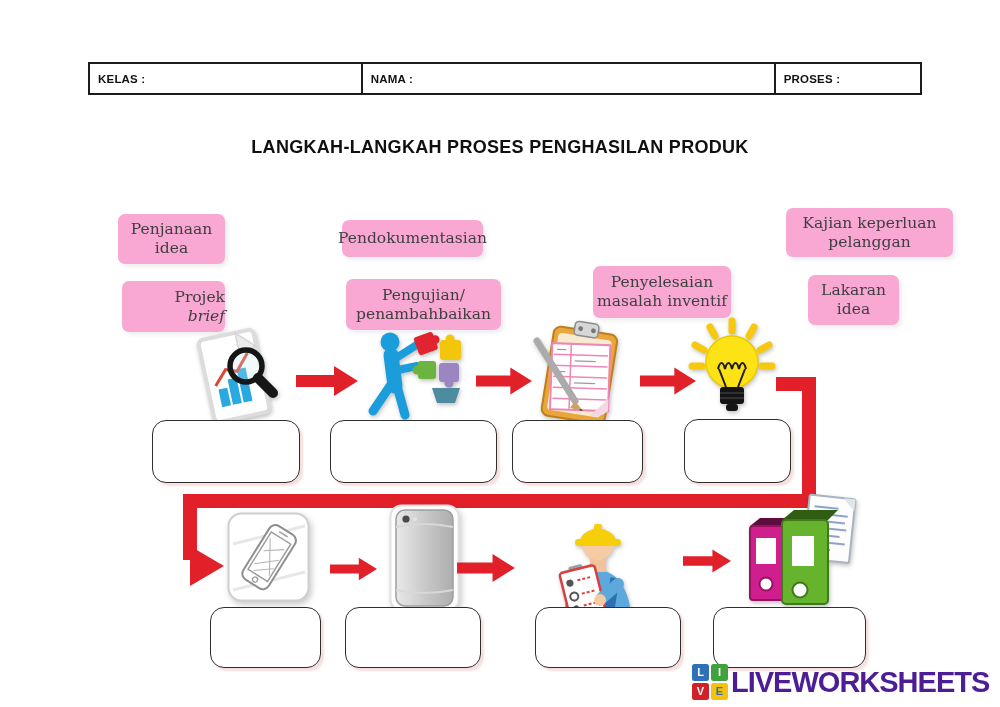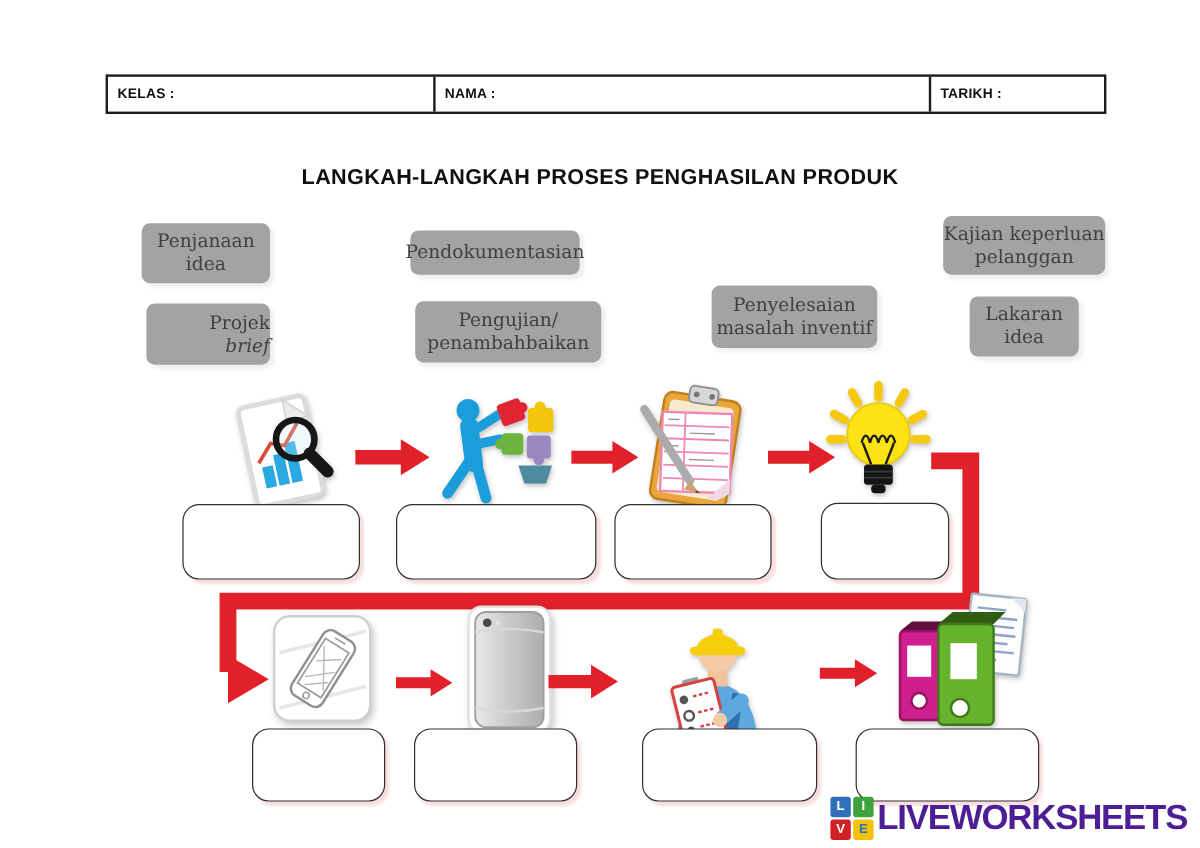"TARIKH :" span { text: TARIKH -> PROSES }
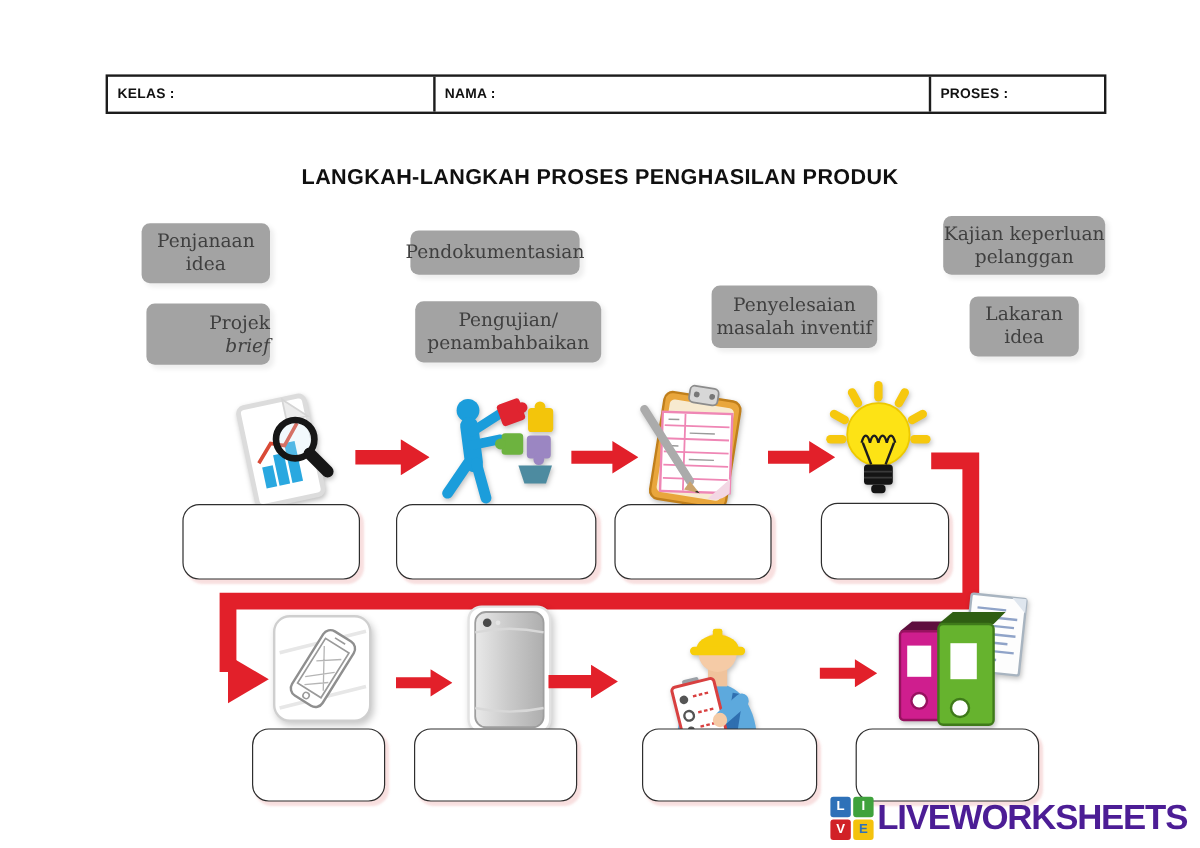"Penjanaan" .p-label { background: #a3a3a3 -> #f9a8d4; margin-top: none -> 28px }
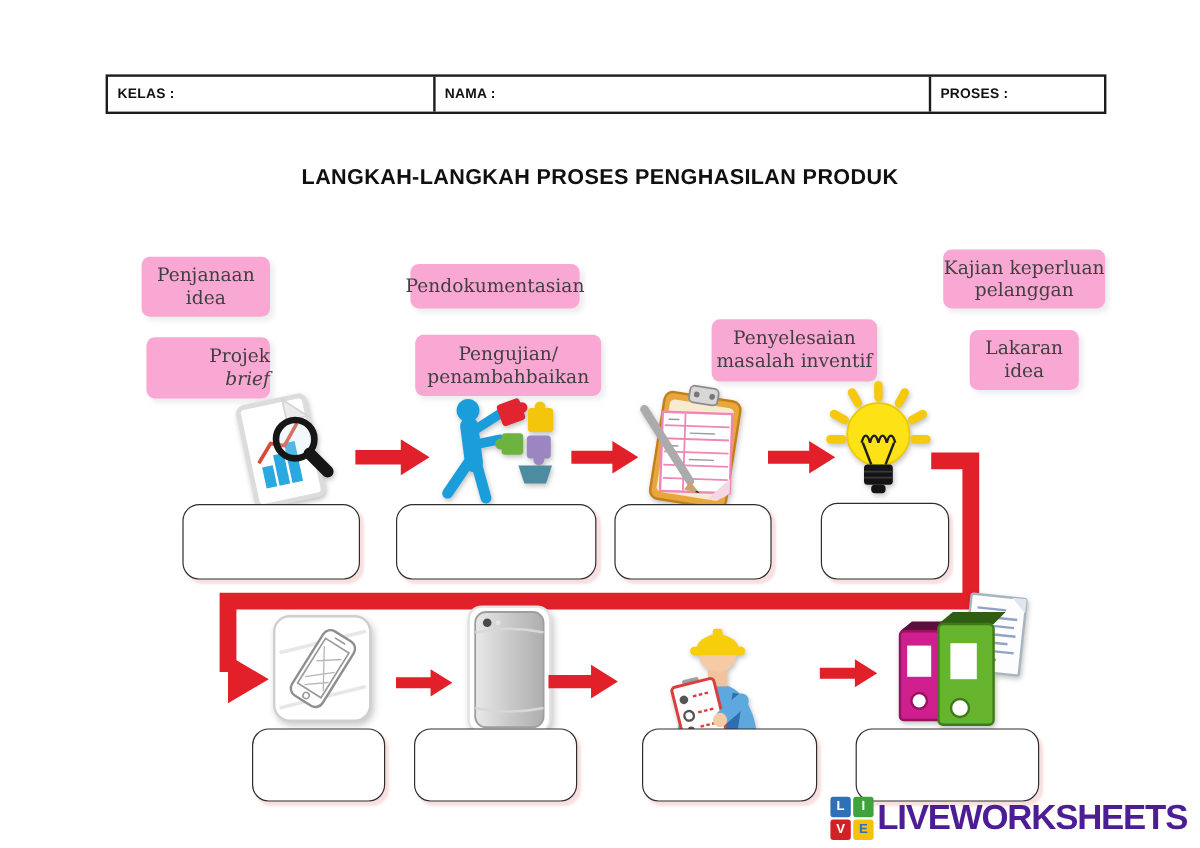"Kajian keperluan" #lbl-4 { width: 135px -> 167px }
